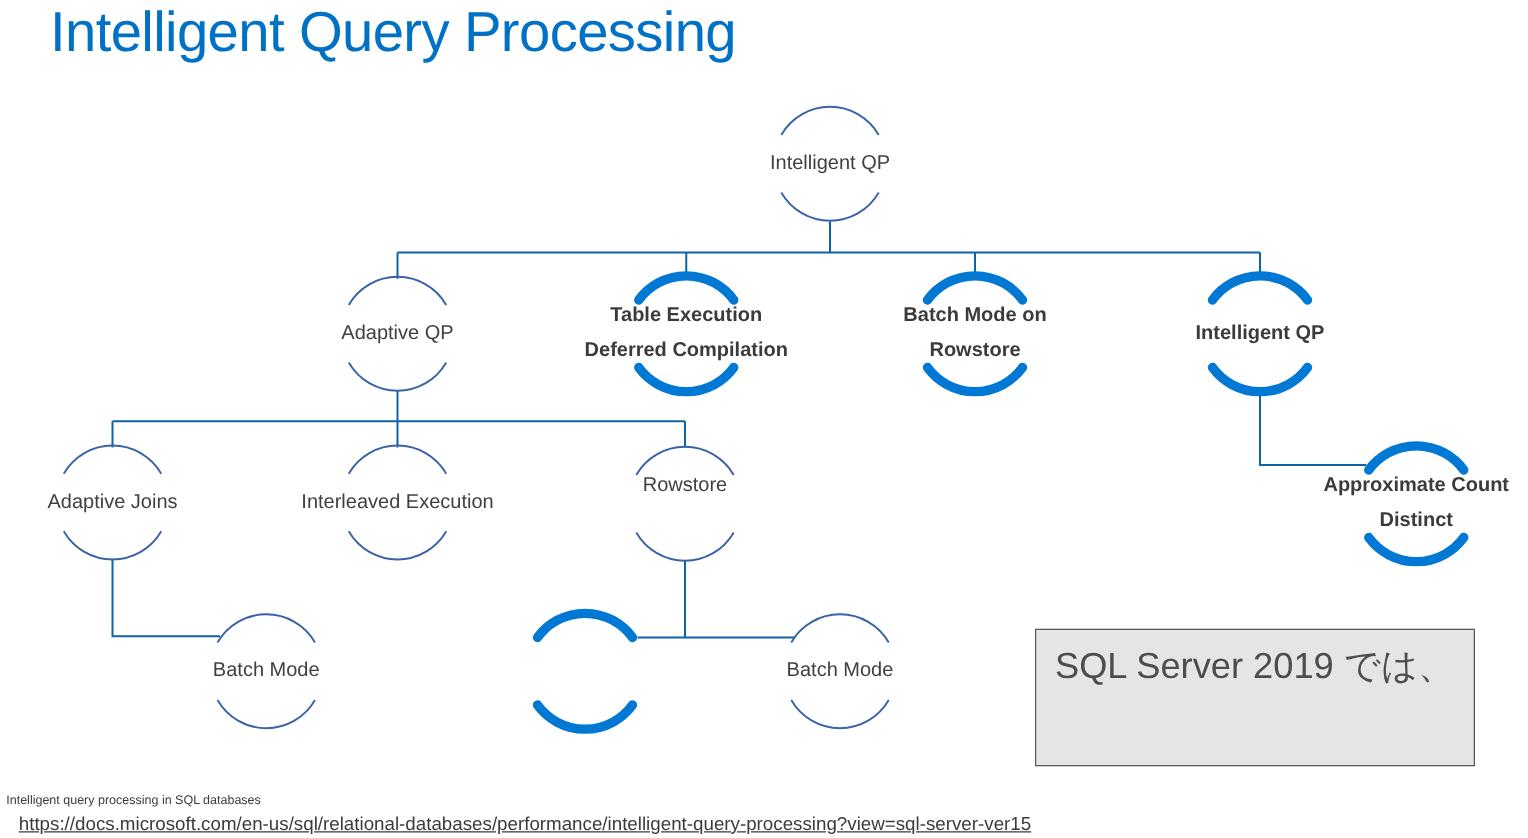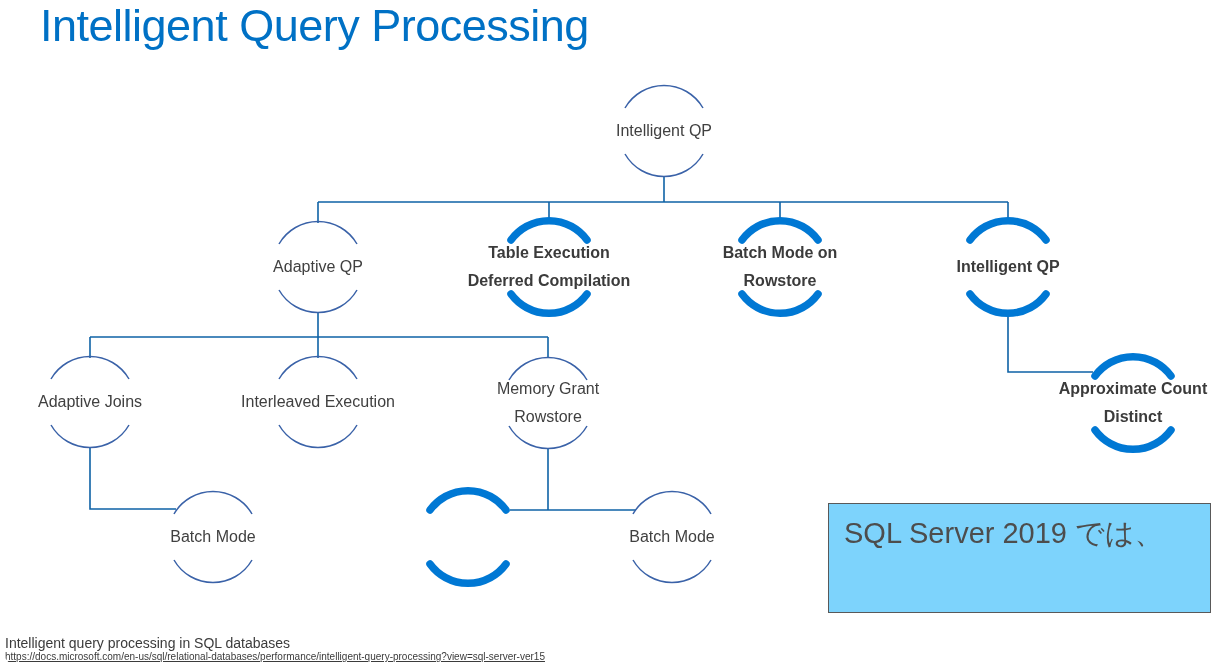"Memory Grant" div { html: <div>Memory Grant</div> -> none }
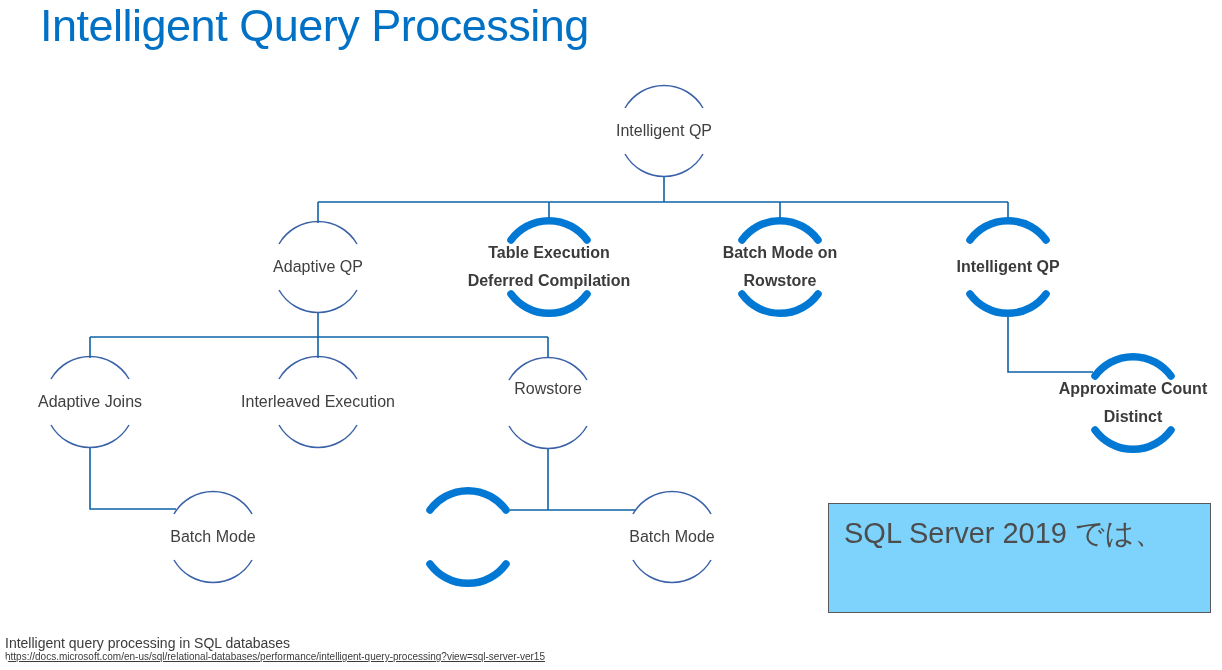"SQL Server 2019 では、" .callout { background: #7dd3fc -> #e5e5e5; width: 383px -> 352px }
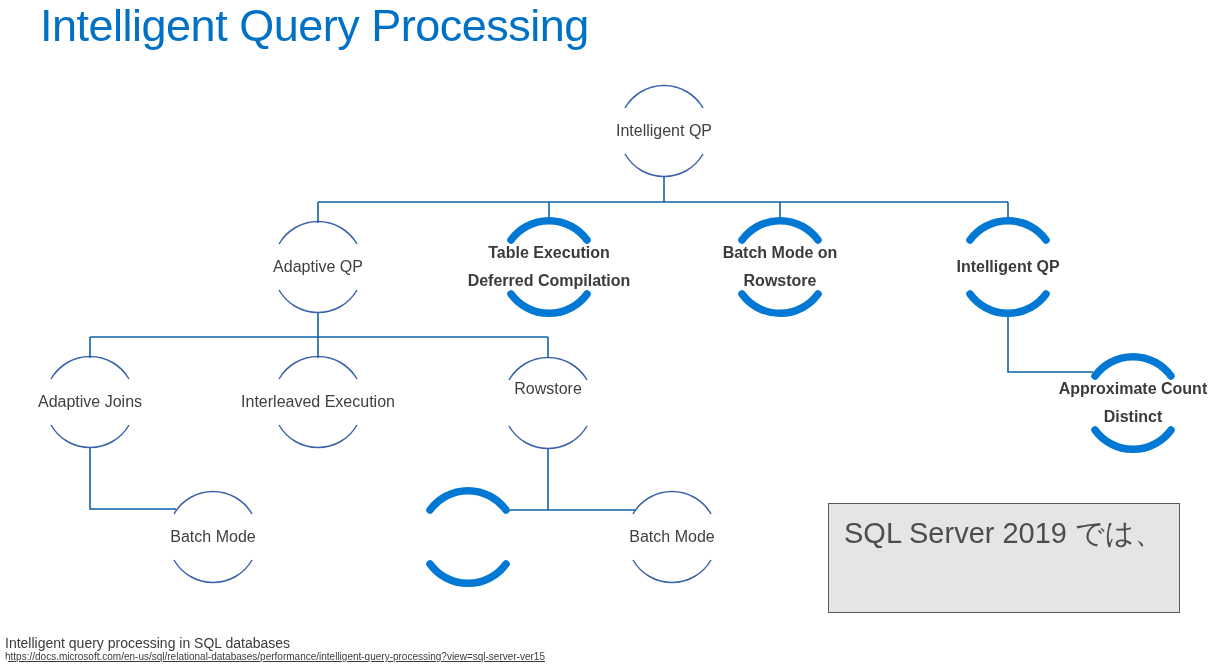"Intelligent query processing in SQL" .footer-caption { font-size: 14px -> 10px }
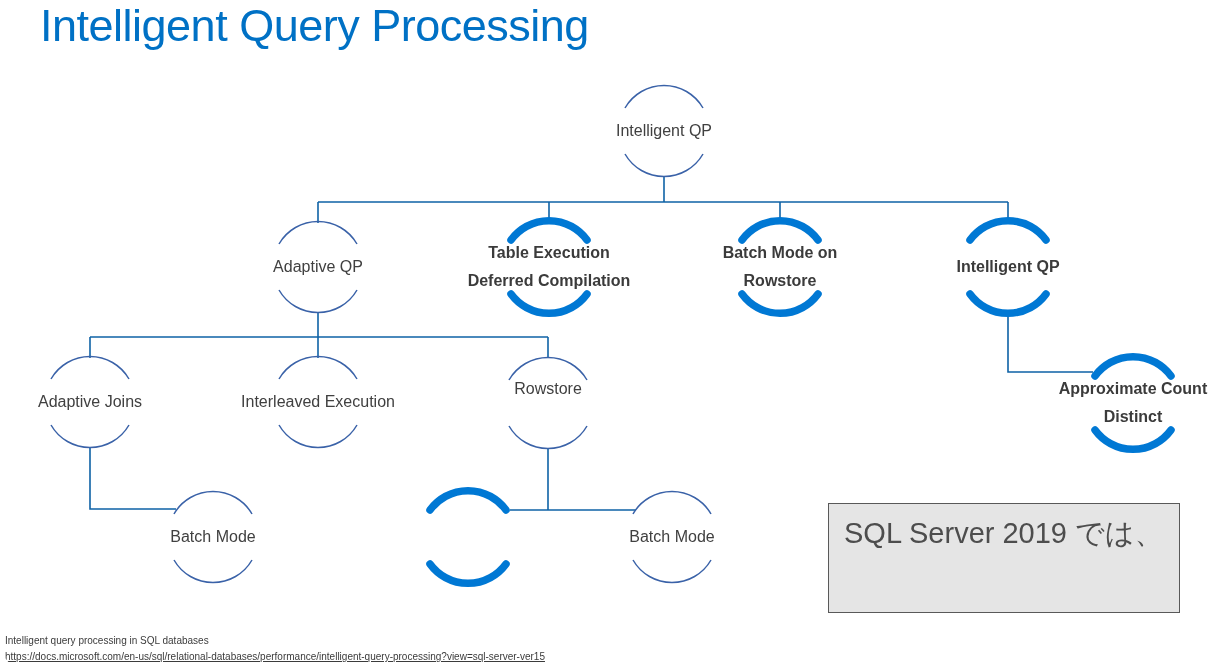"https://docs.microsoft.com/en-us/sql/rel" .footer-link { font-size: 10px -> 15px; left: 5px -> 15px }
